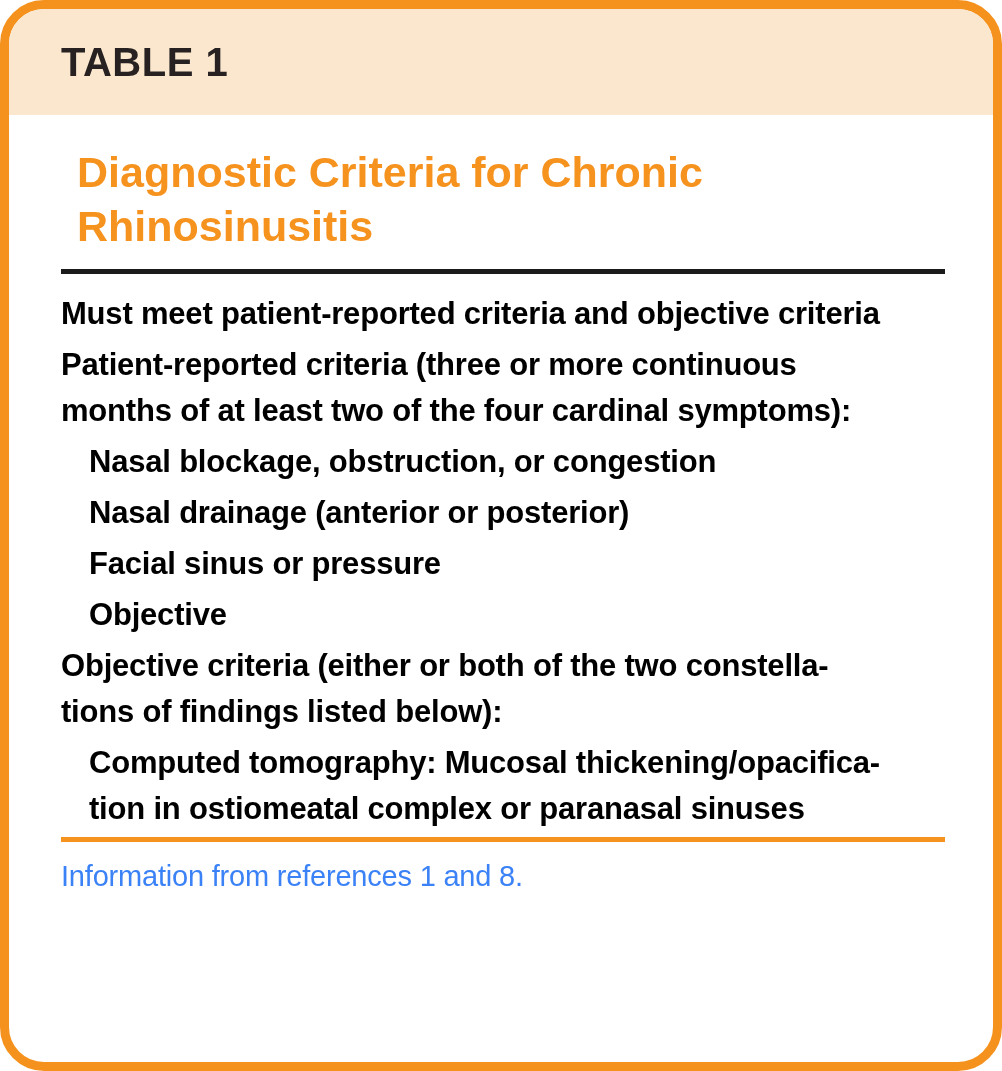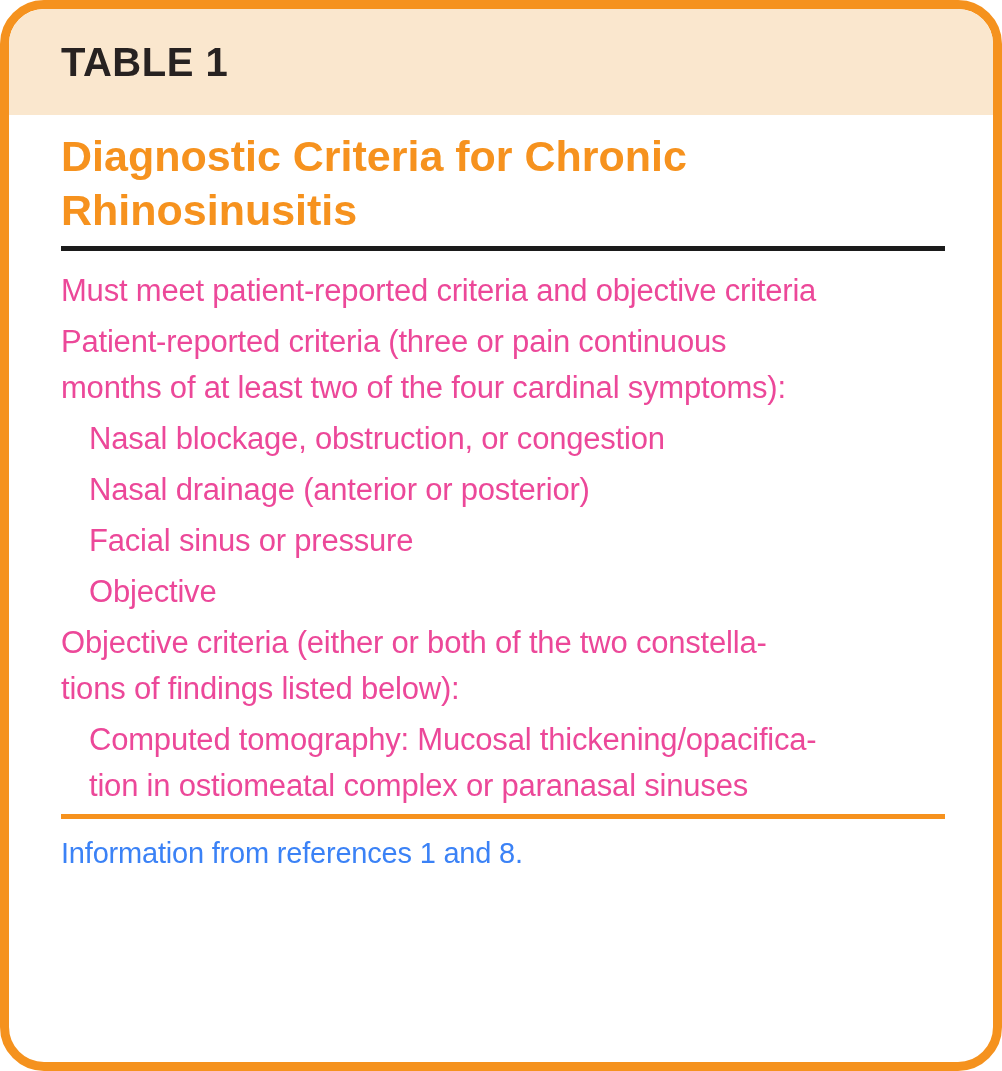"Diagnostic Criteria for Chronic" .title { margin: 0 -> 16px }
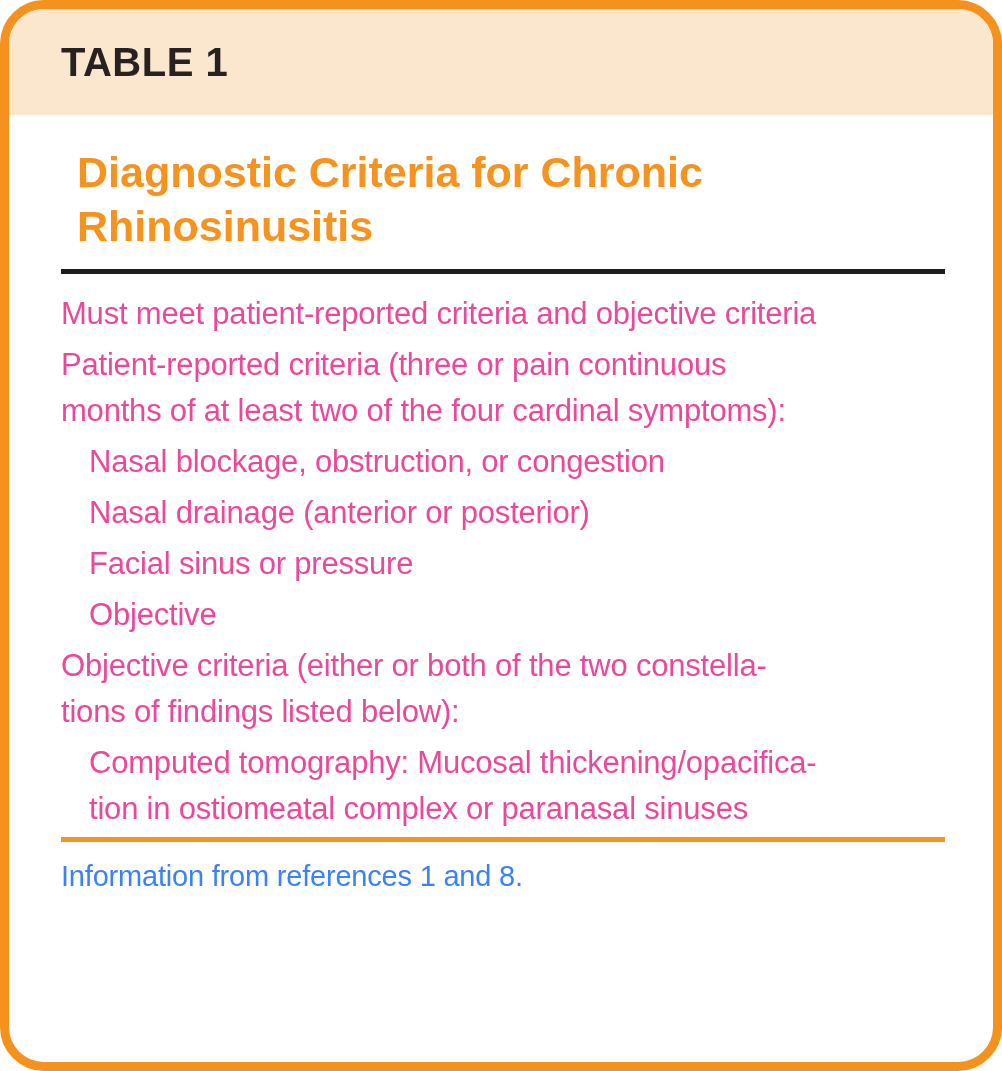"Must meet patient-reported criteria and" .row { color: #ec4899 -> #000000; font-weight: 400 -> 700 }
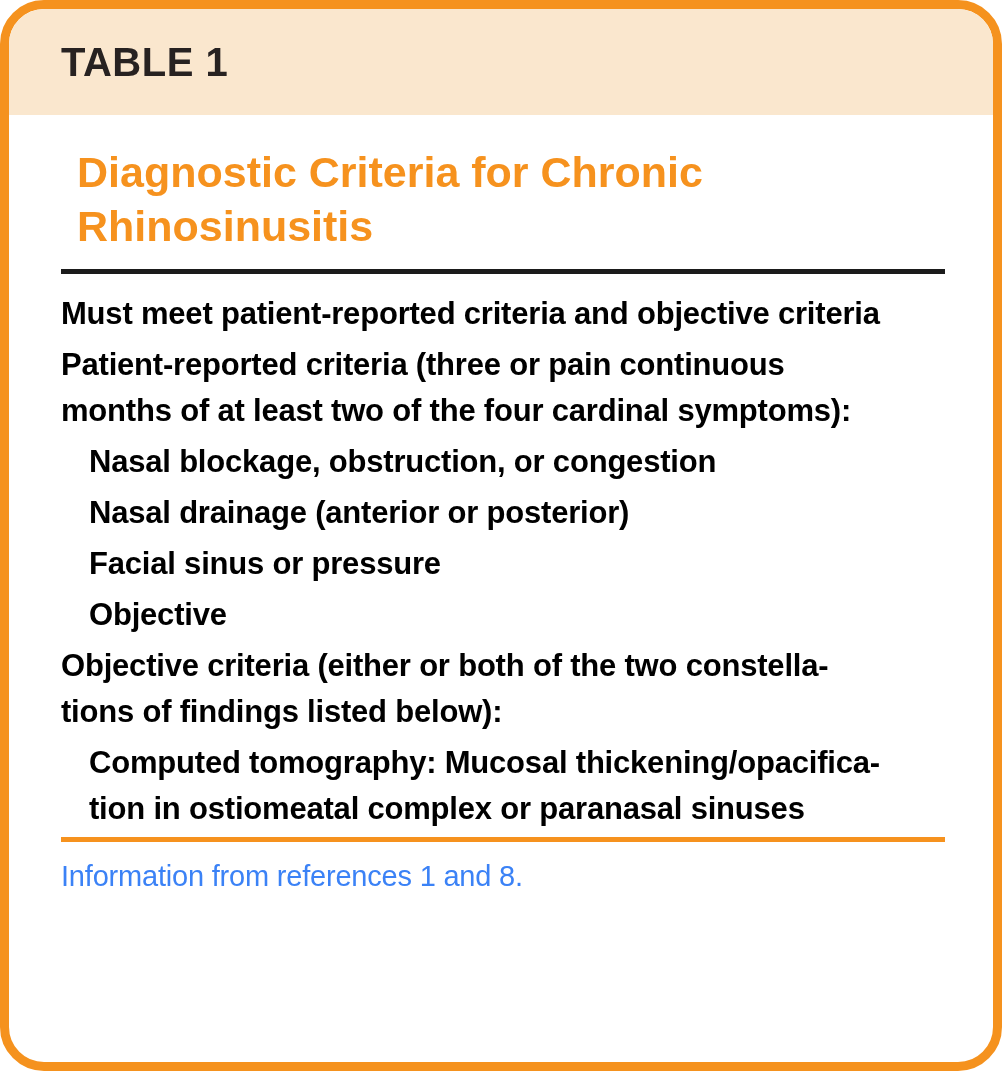"Patient-reported criteria (three or pain" p.row { text: pain -> more }
